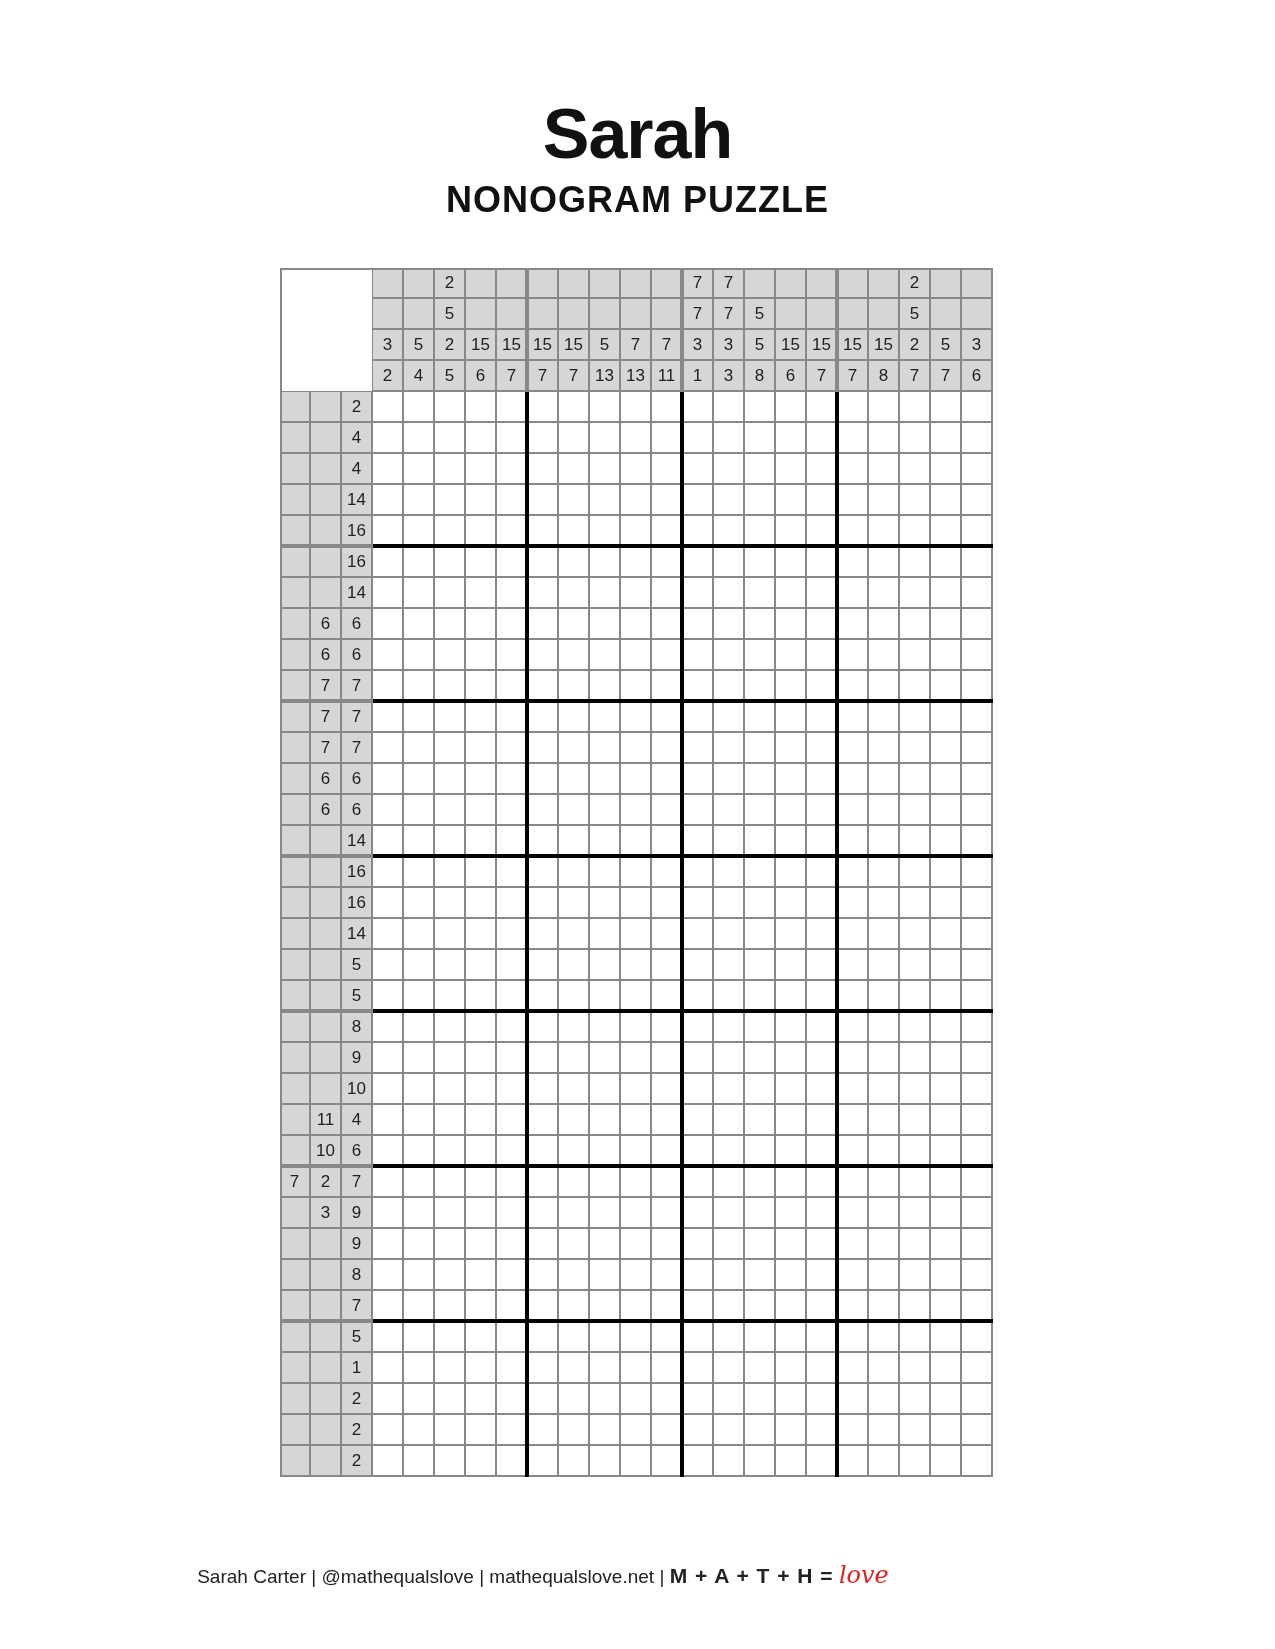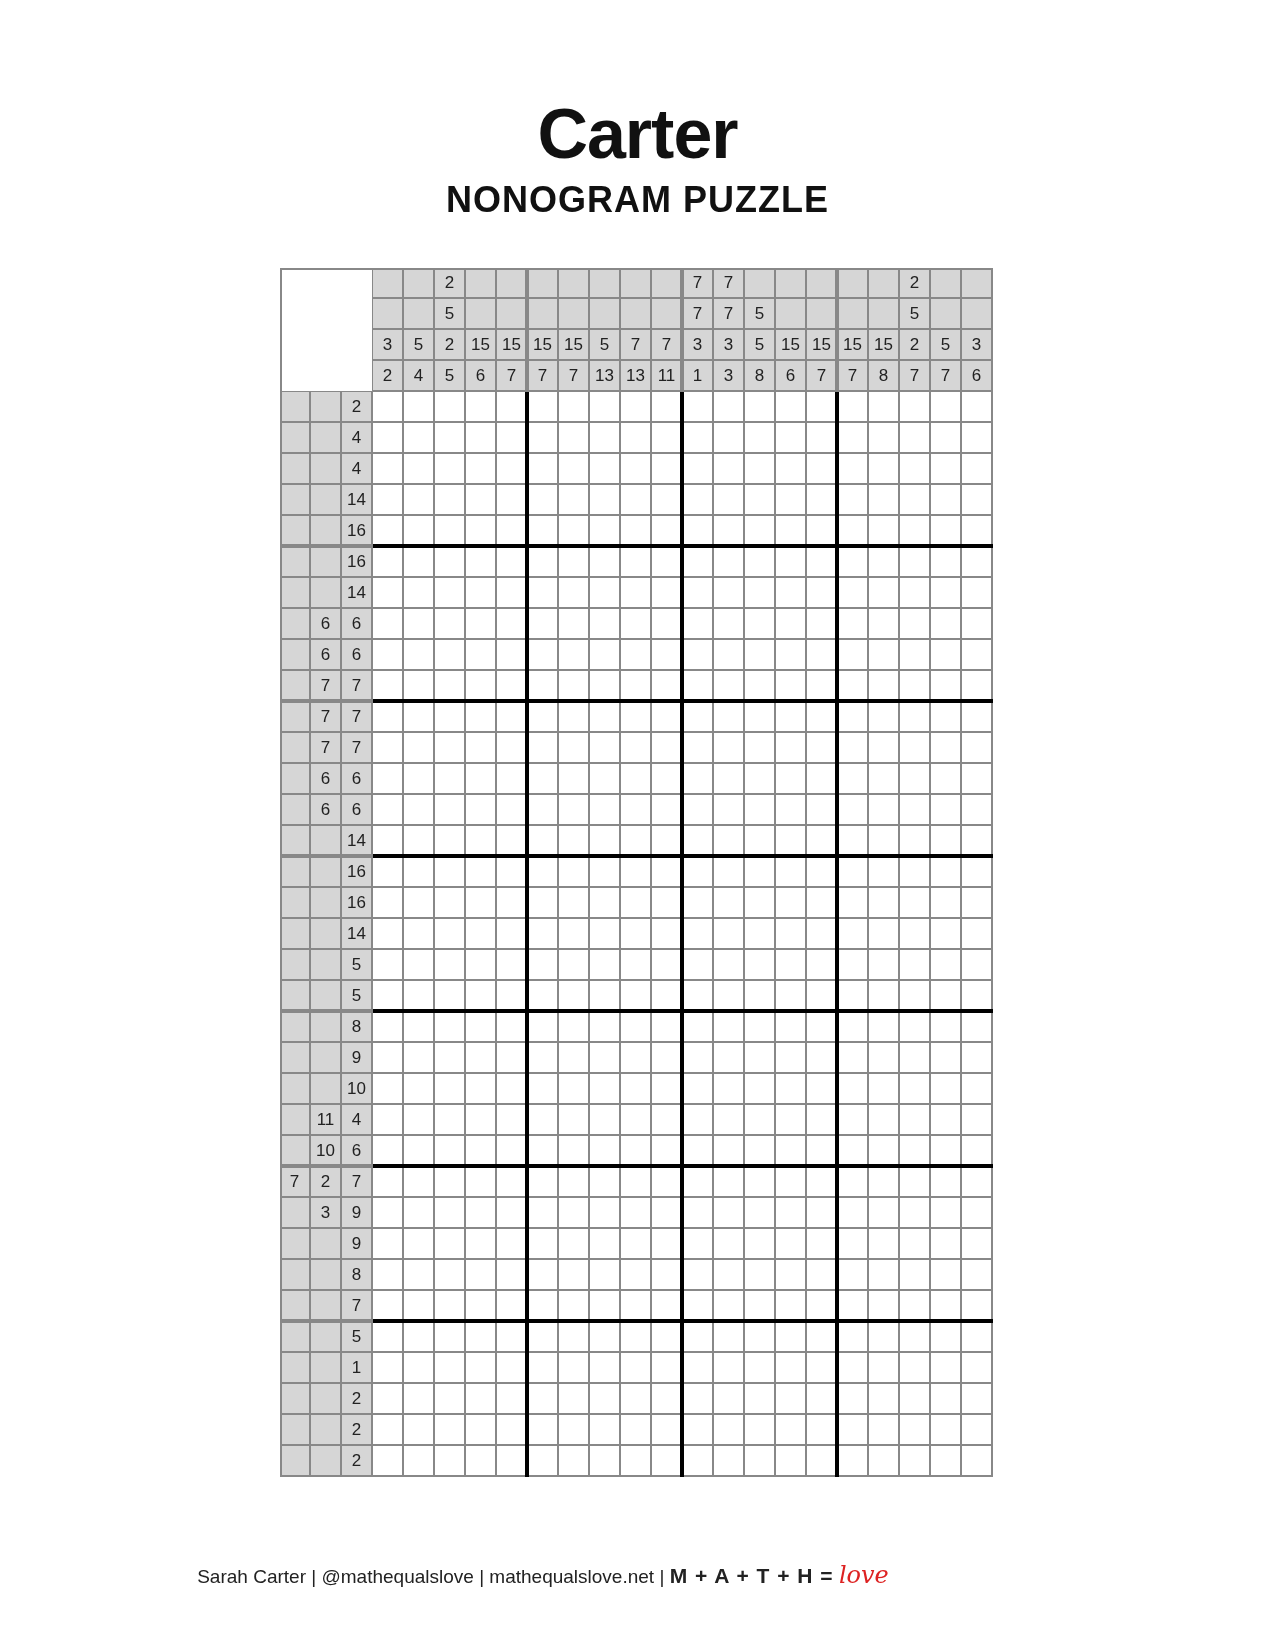"Carter" div.title { text: Carter -> Sarah }
